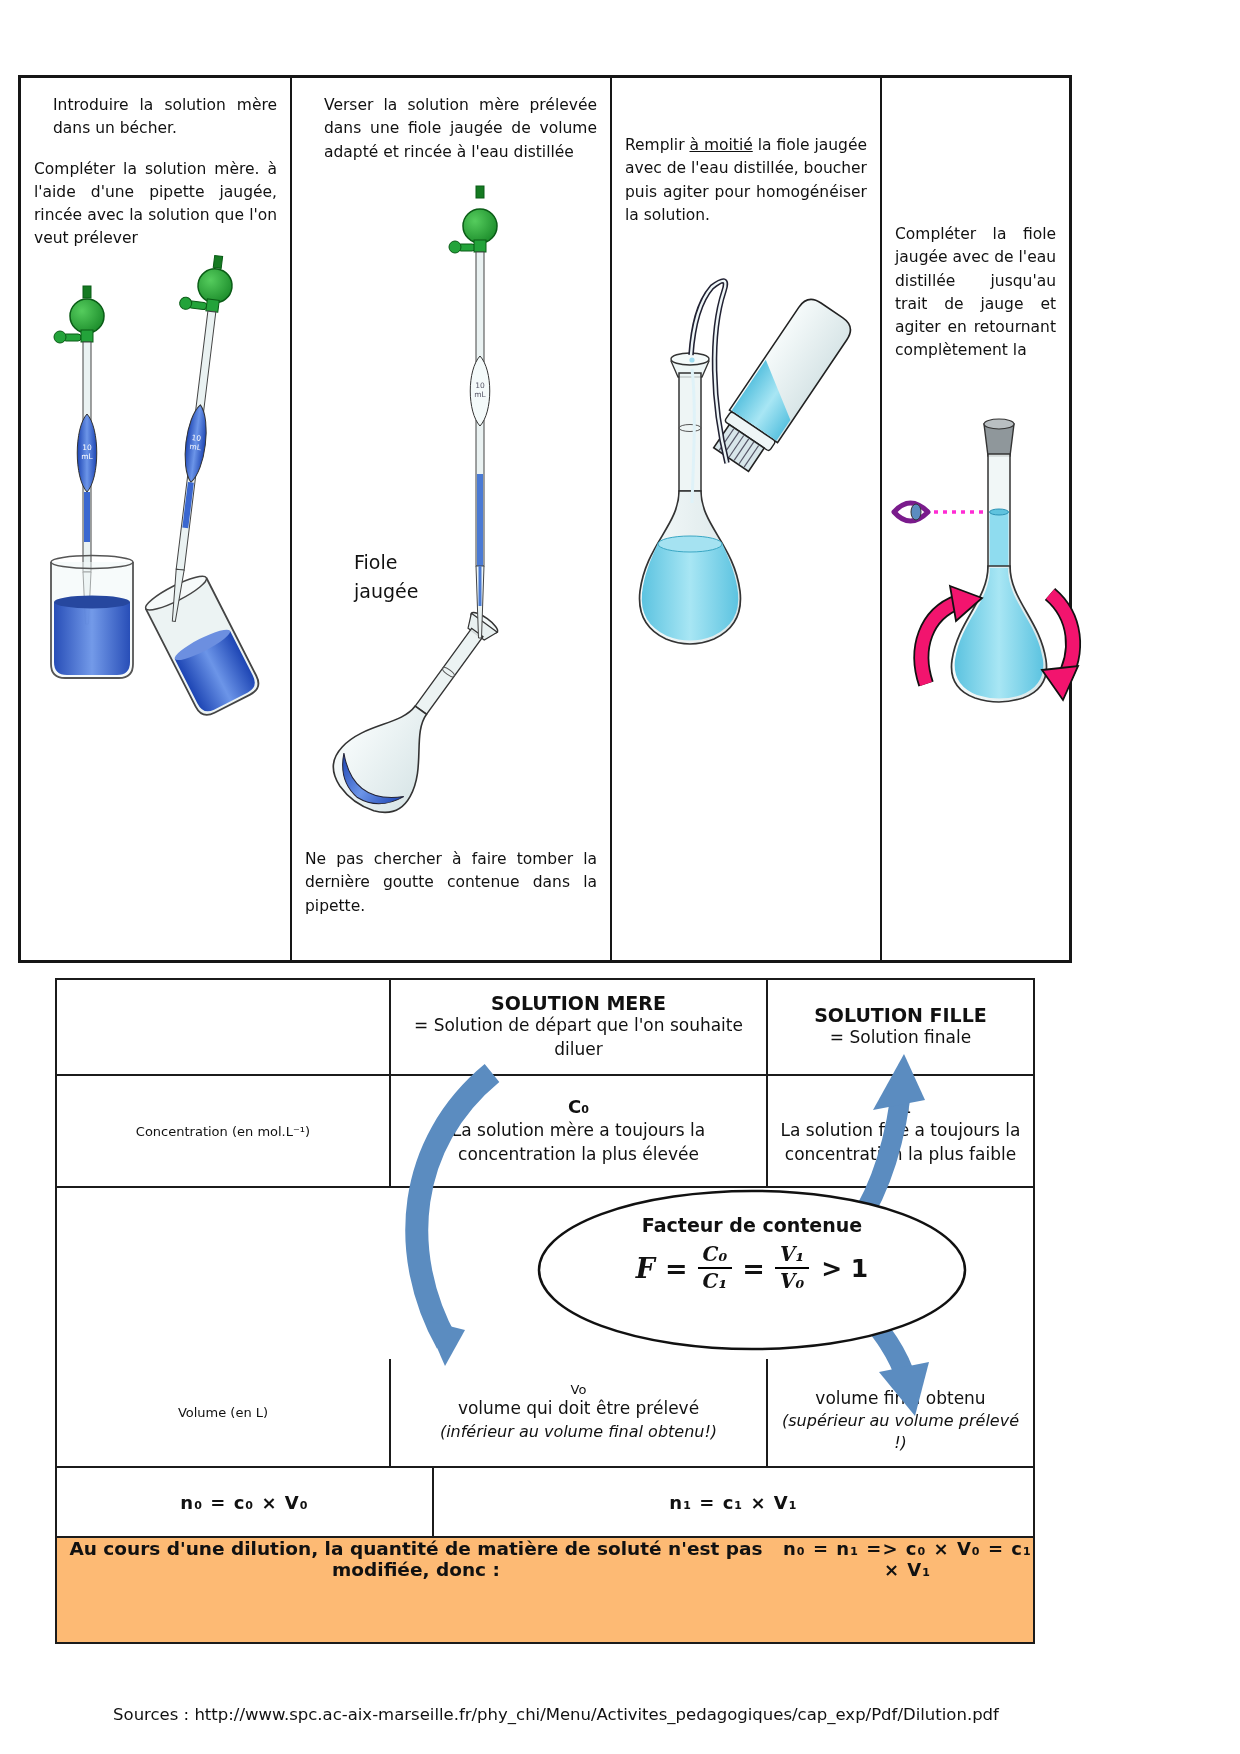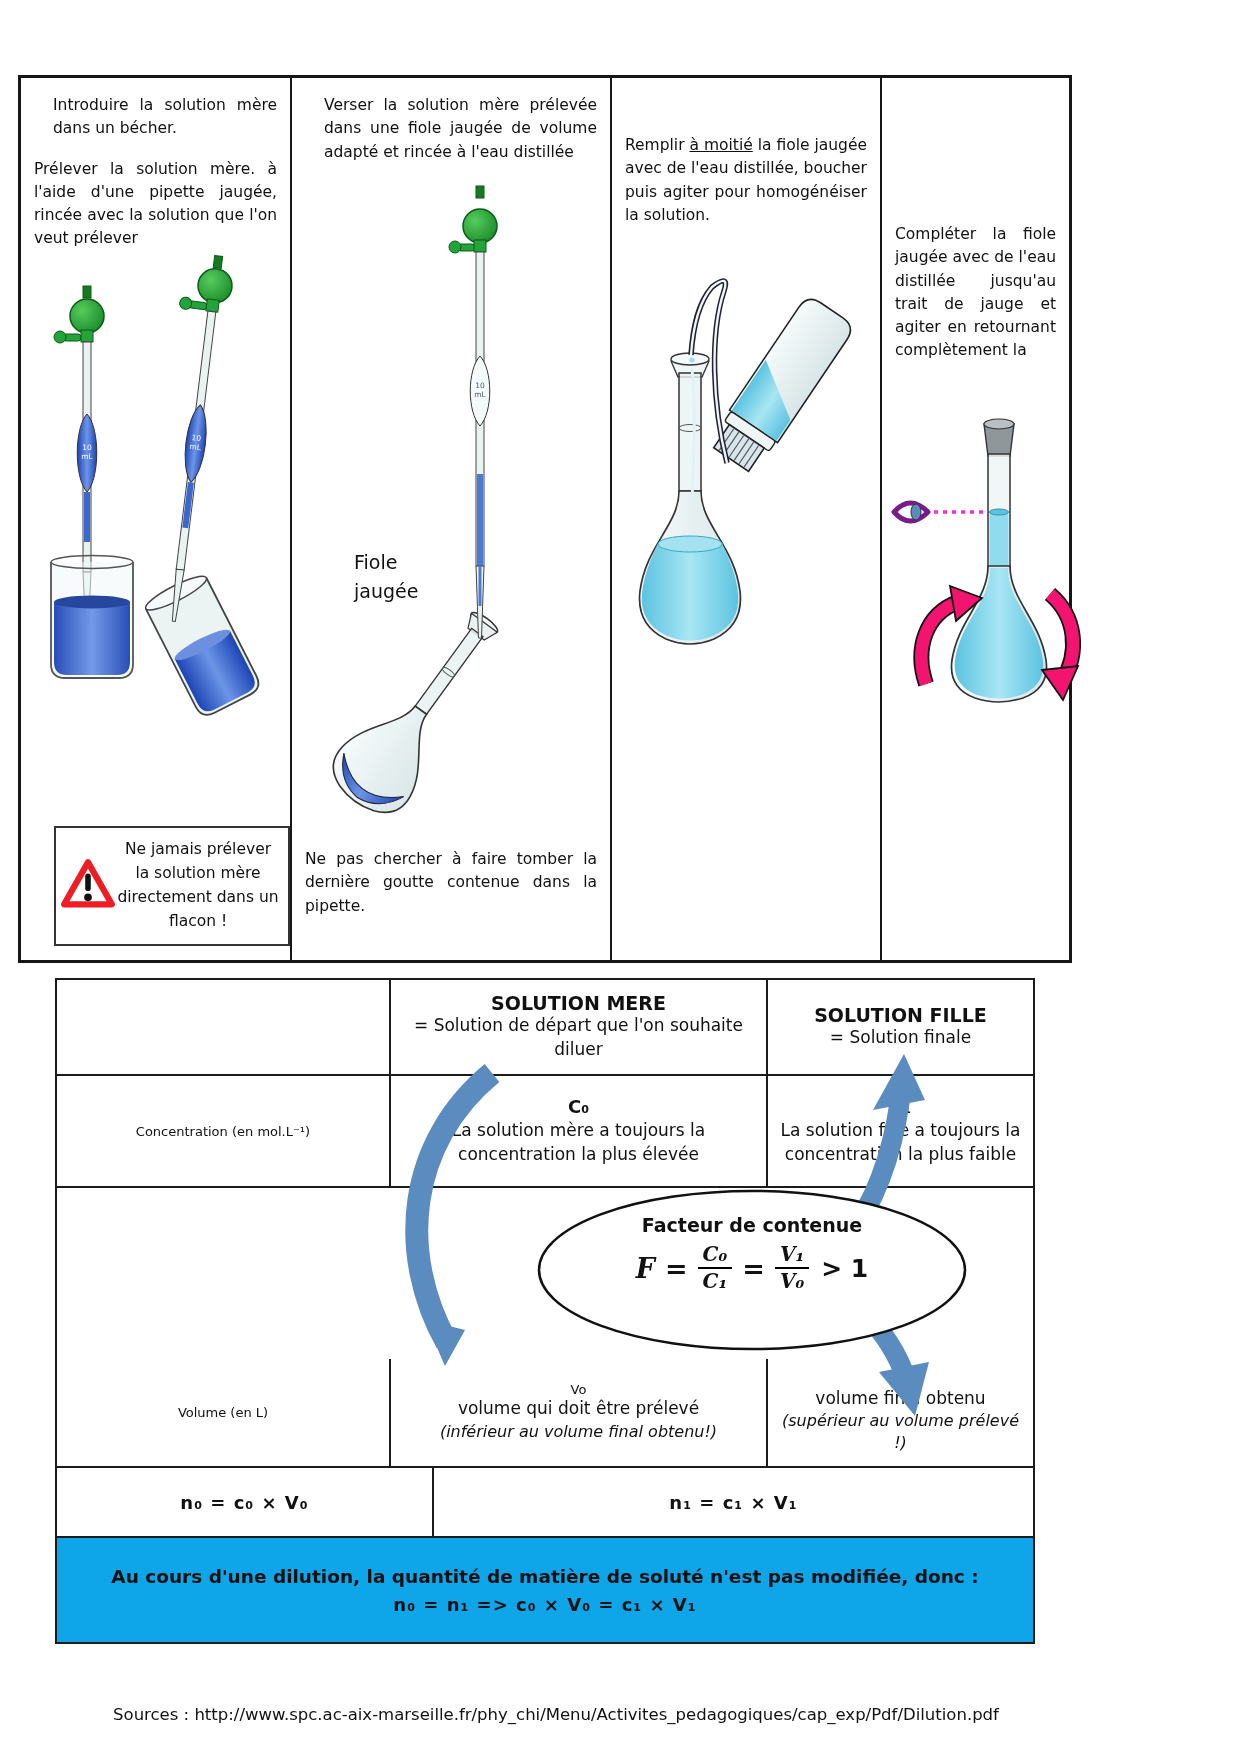"Prélever la solution mère. à" p.txt { text: Prélever -> Compléter }
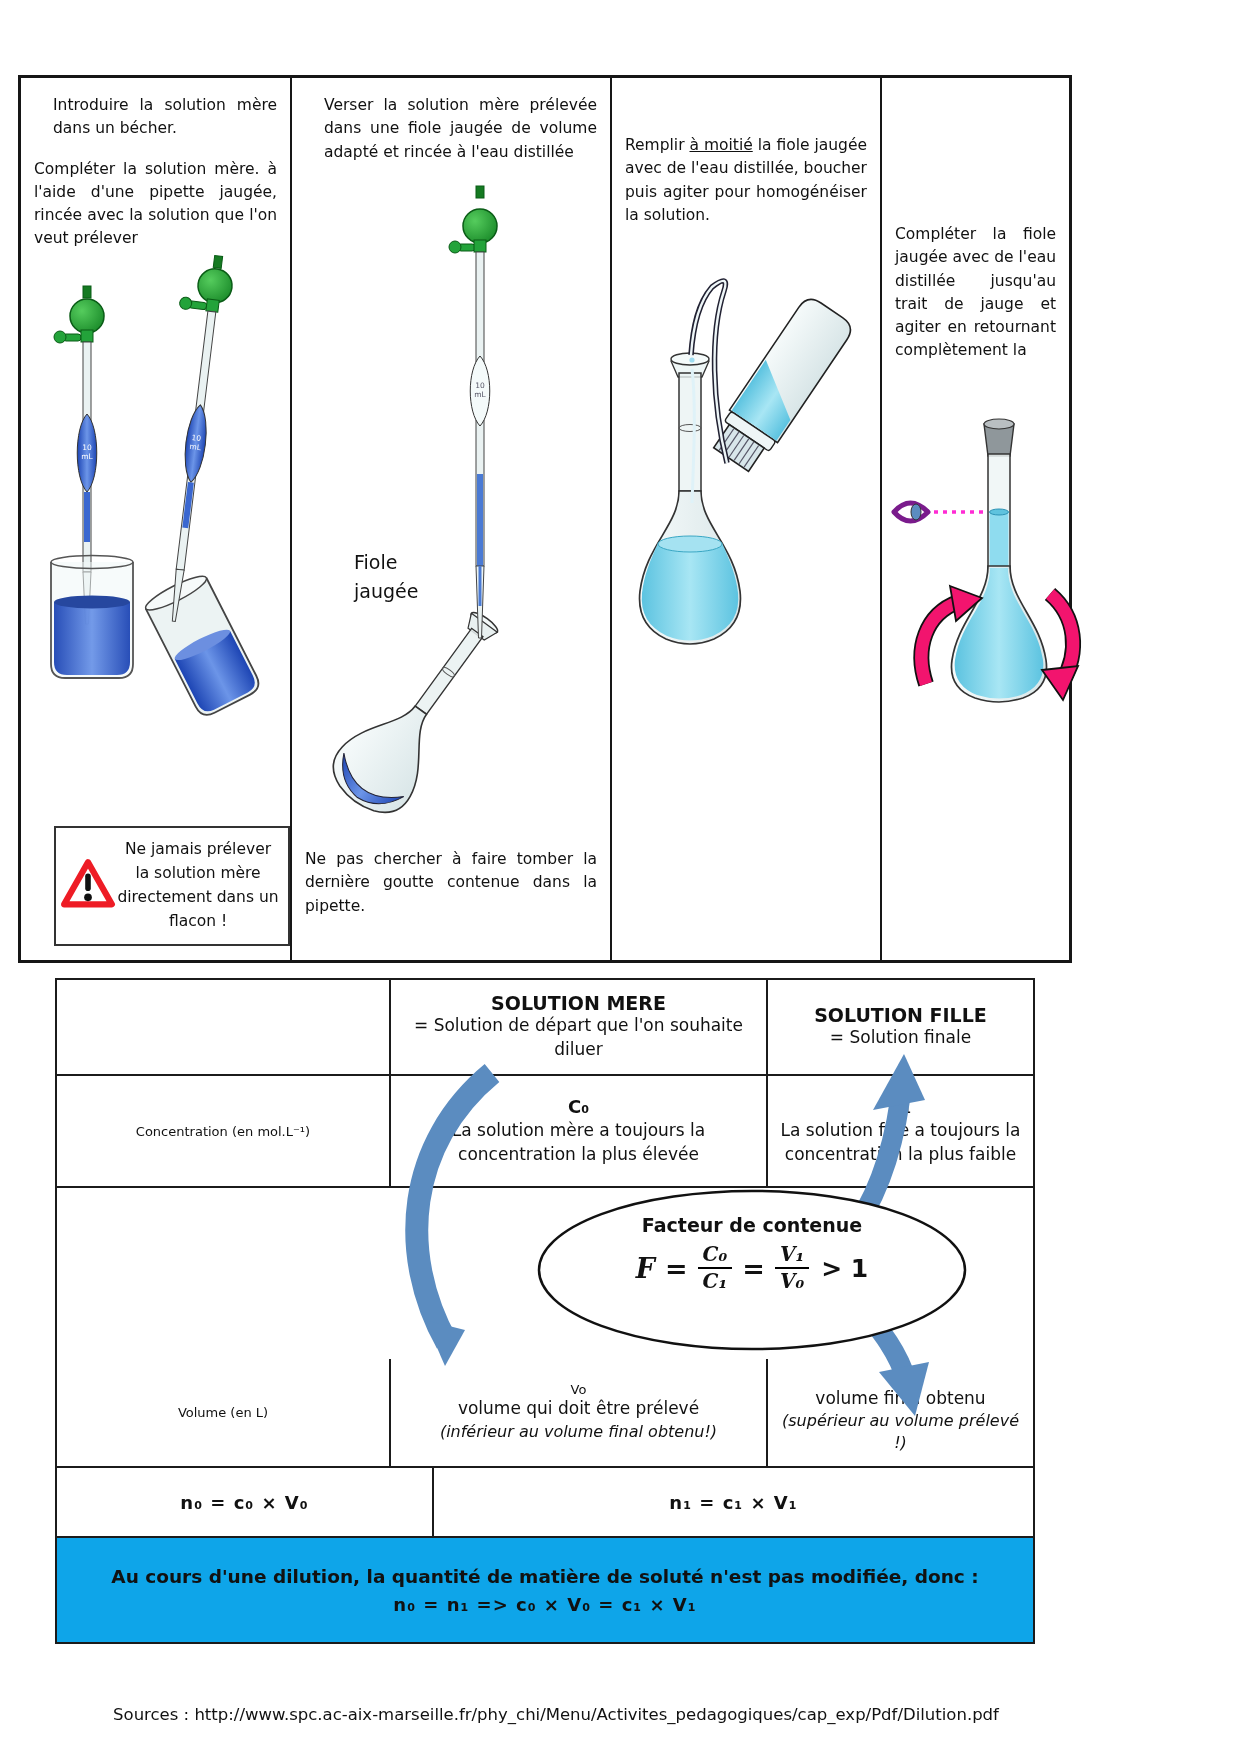"Ne jamais prélever la solution" div.warnbox { html: <div> <svg> <path></path> <rect></rect> <circle></circle> </svg> <span>Ne jamais prélever la solution mère directement dans un flacon !</span> </div> -> none }
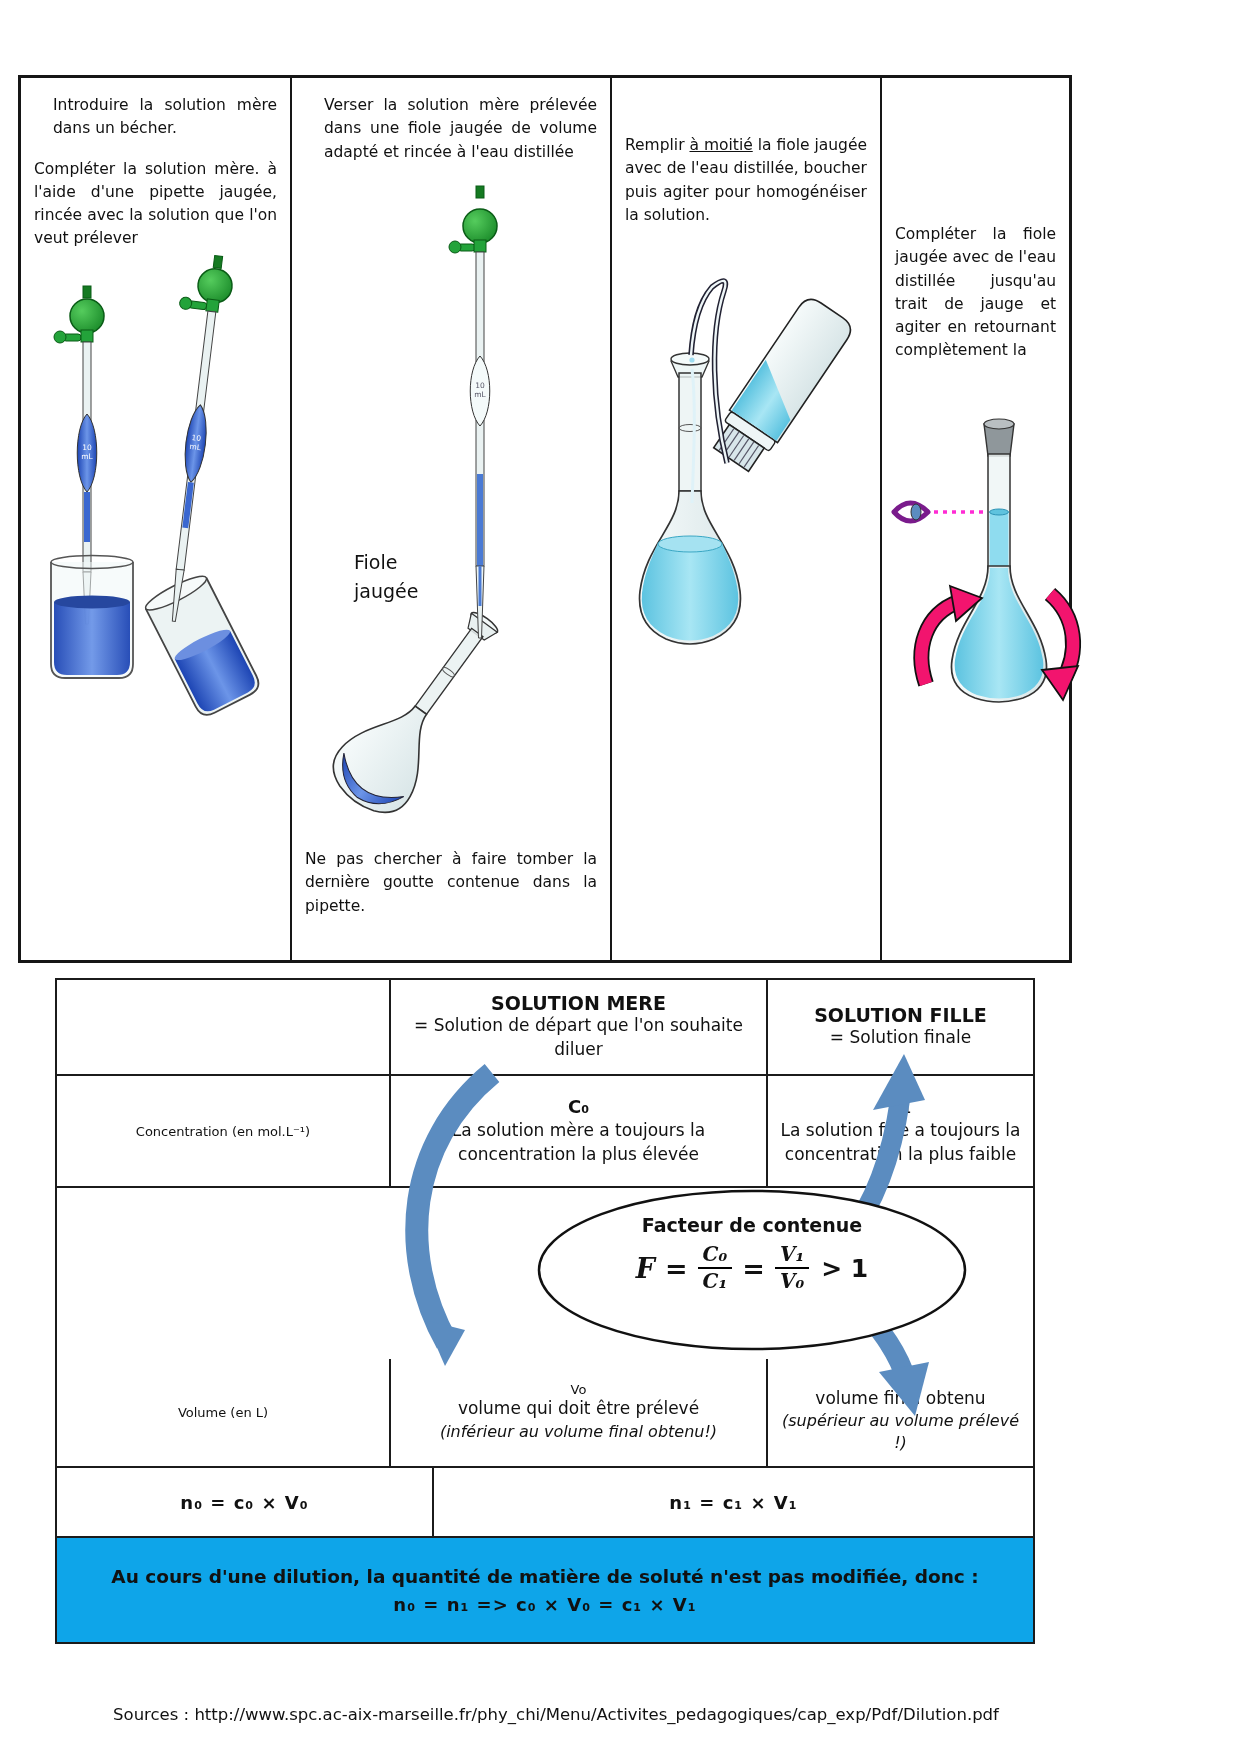"Au cours d'une dilution, la" .tconcl { background: #0ea5e9 -> #fdba74; flex-direction: column -> row }
